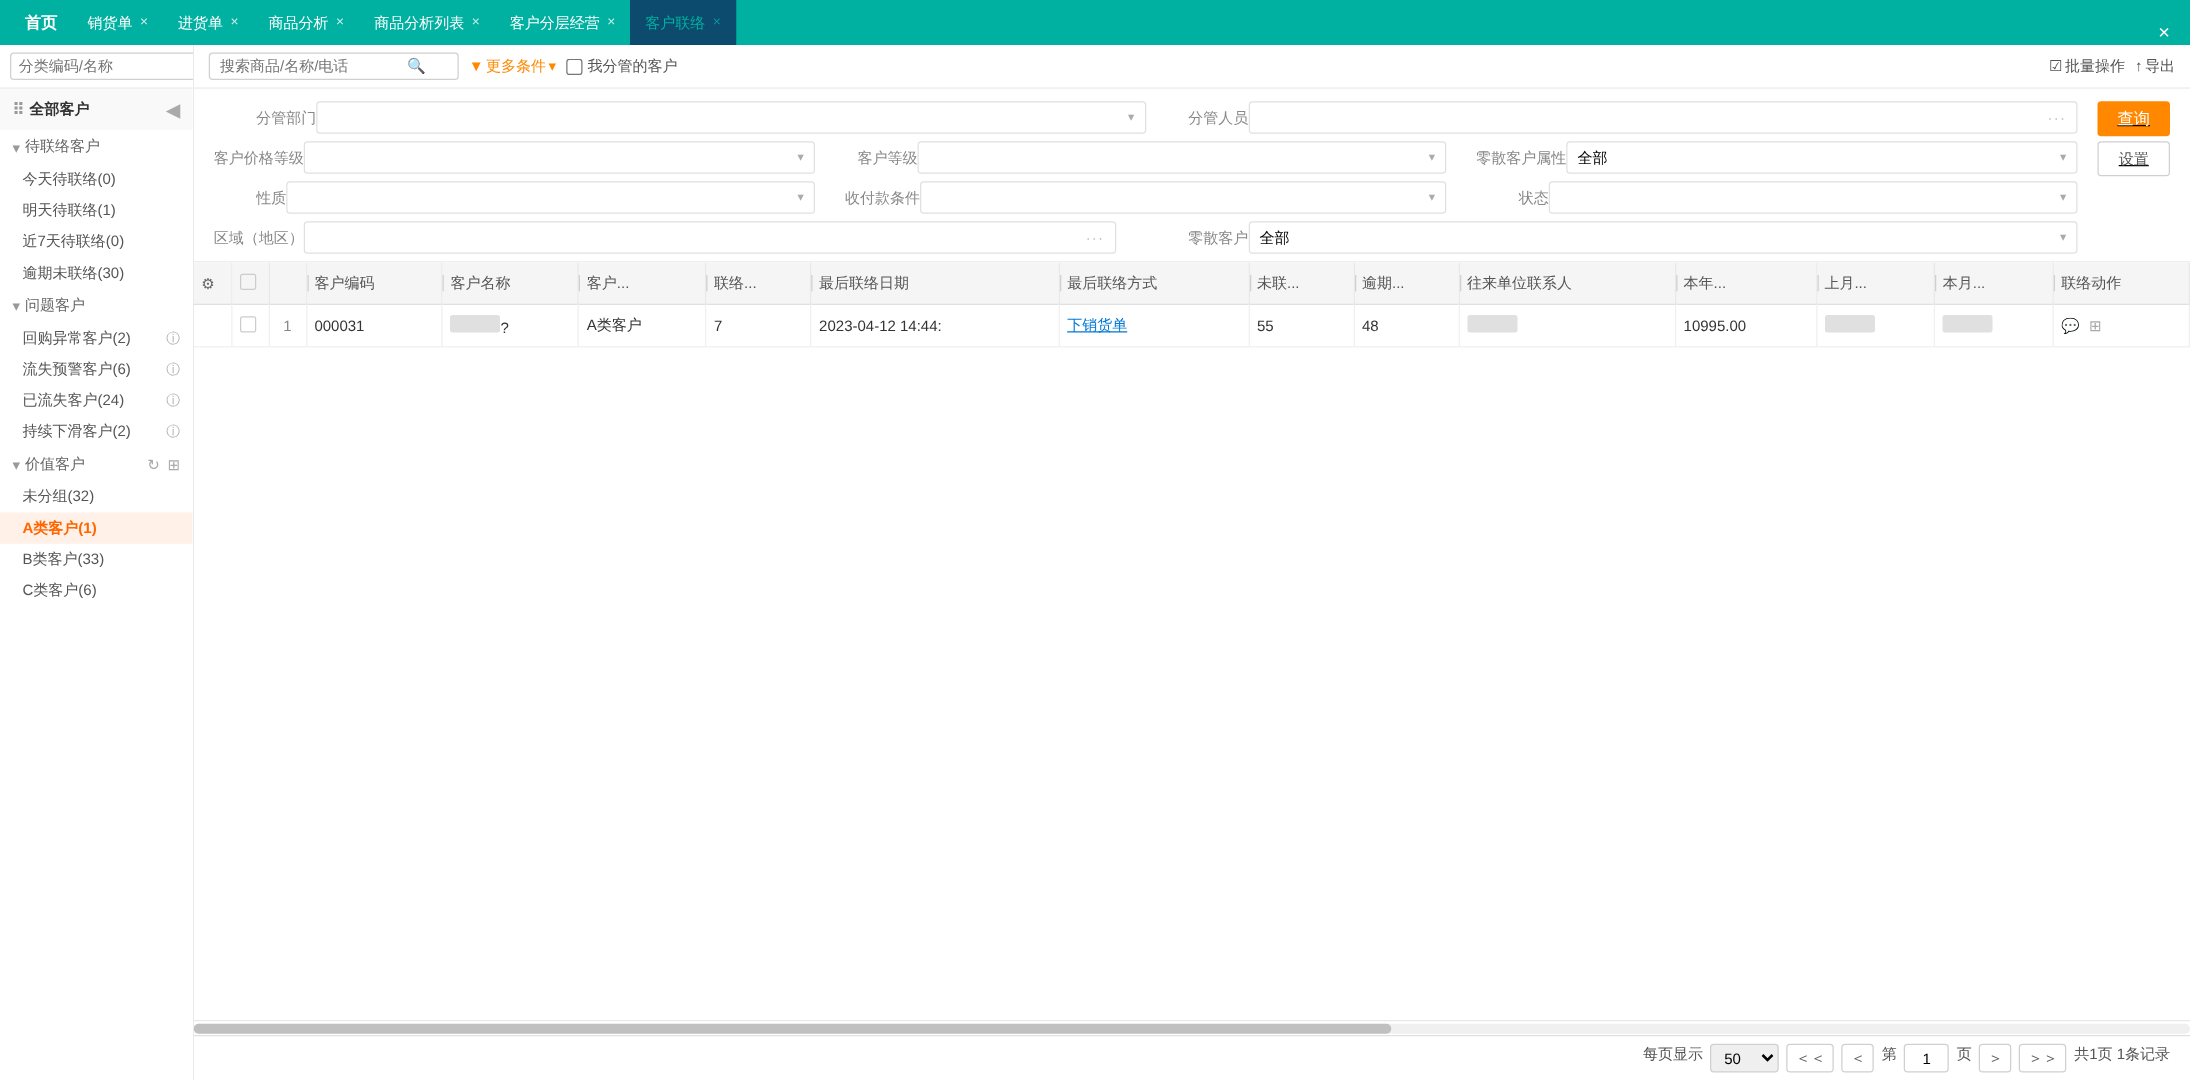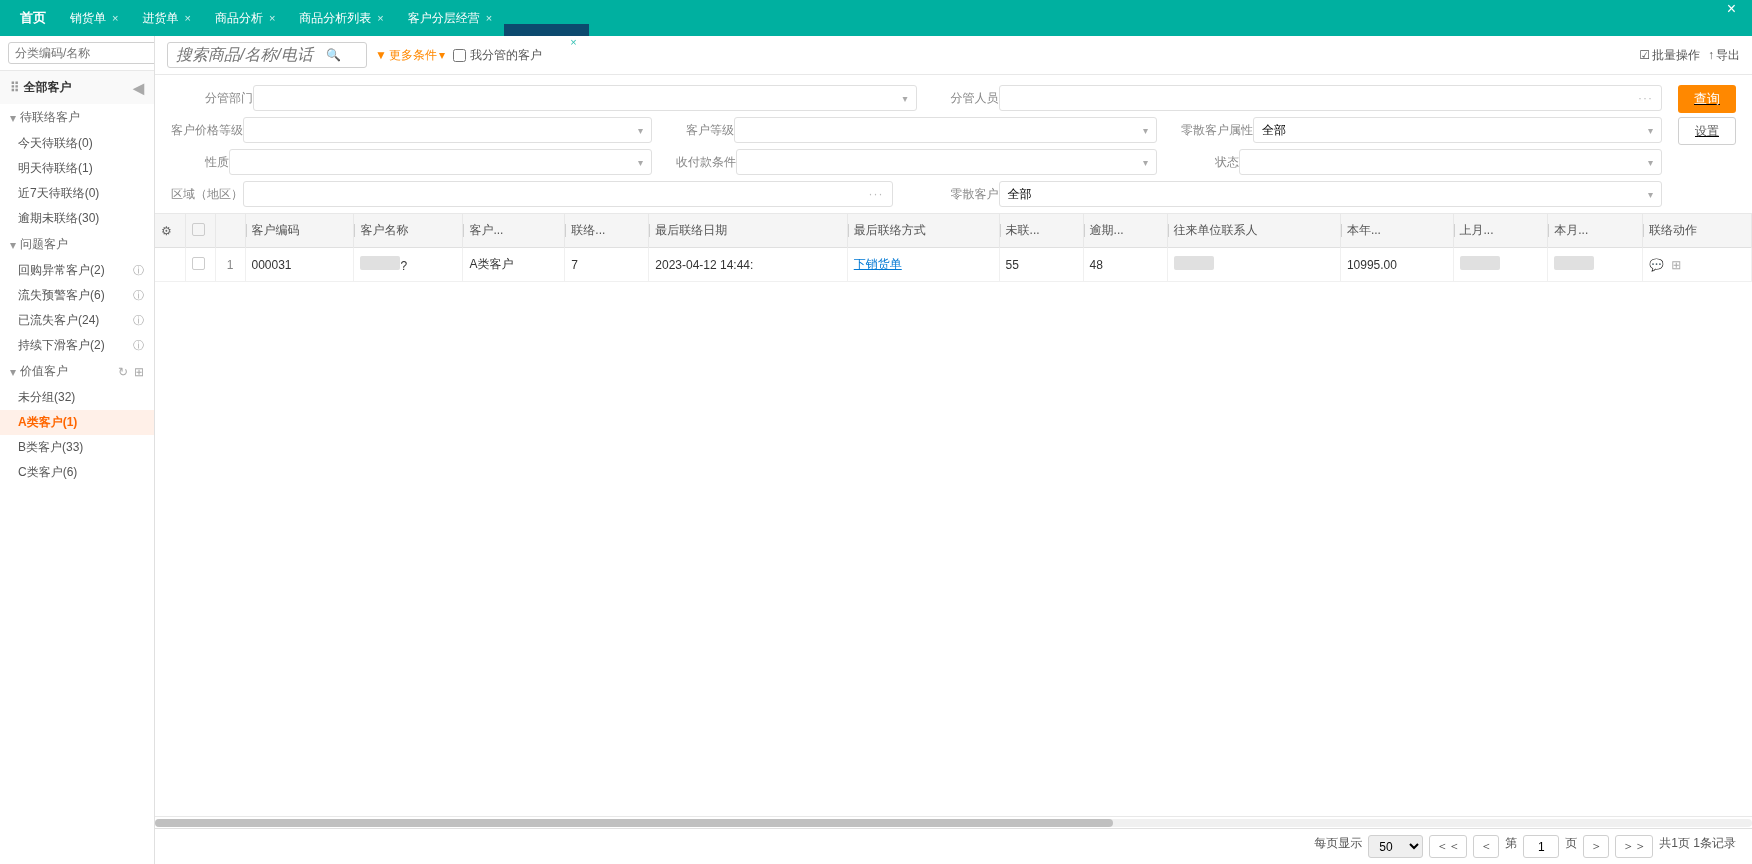"首页" .top-nav { align-items: flex-start -> flex-end }
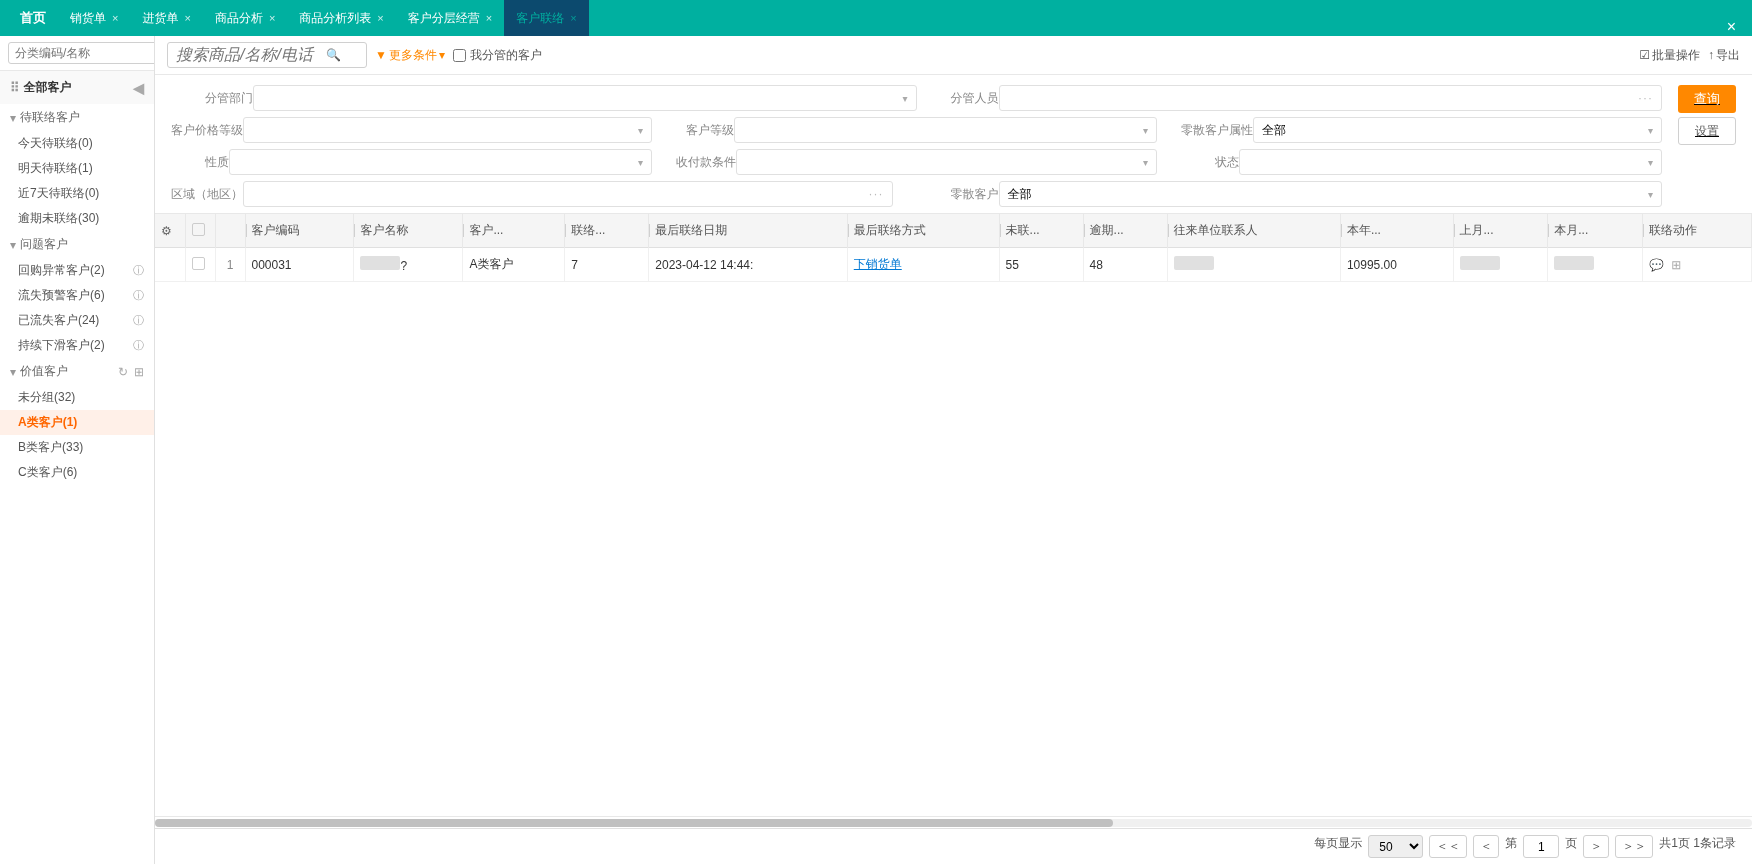"搜索商品/名称/电话" .filter-search-box input { font-size: 16px -> 12px; font-style: italic -> none }
